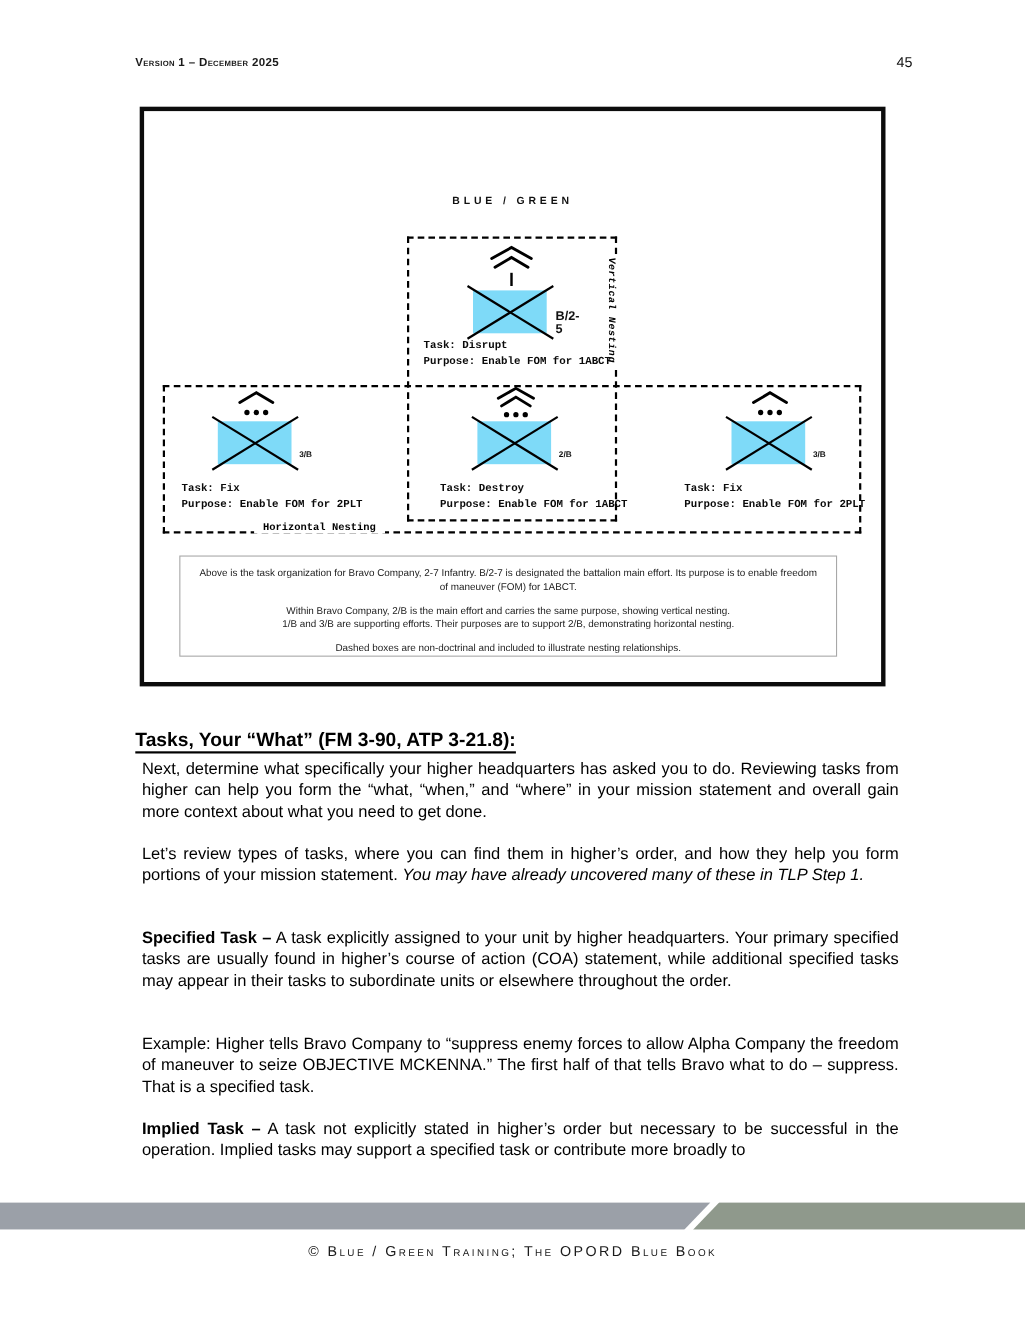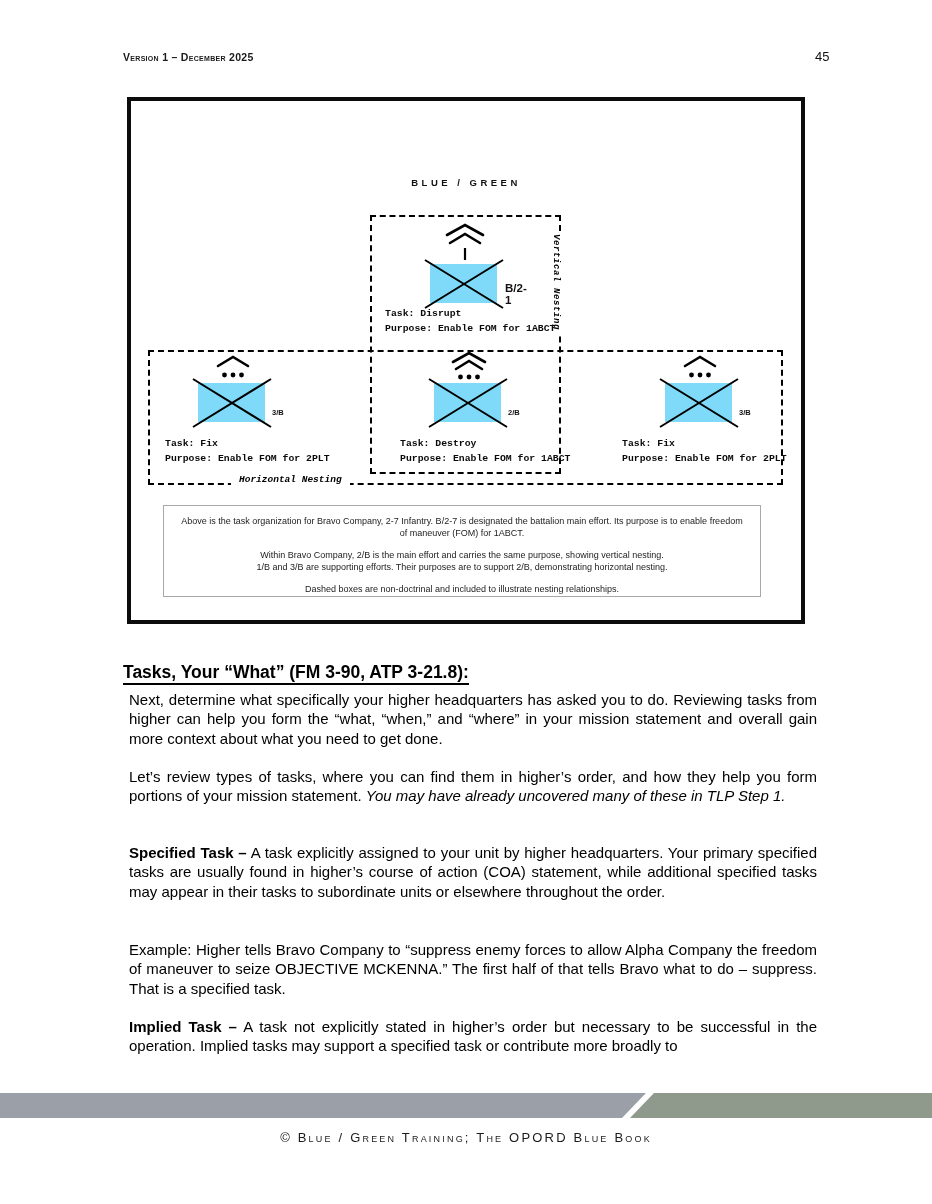"B/2-1" div.ulabel { text: B/2-1 -> B/2-5 }
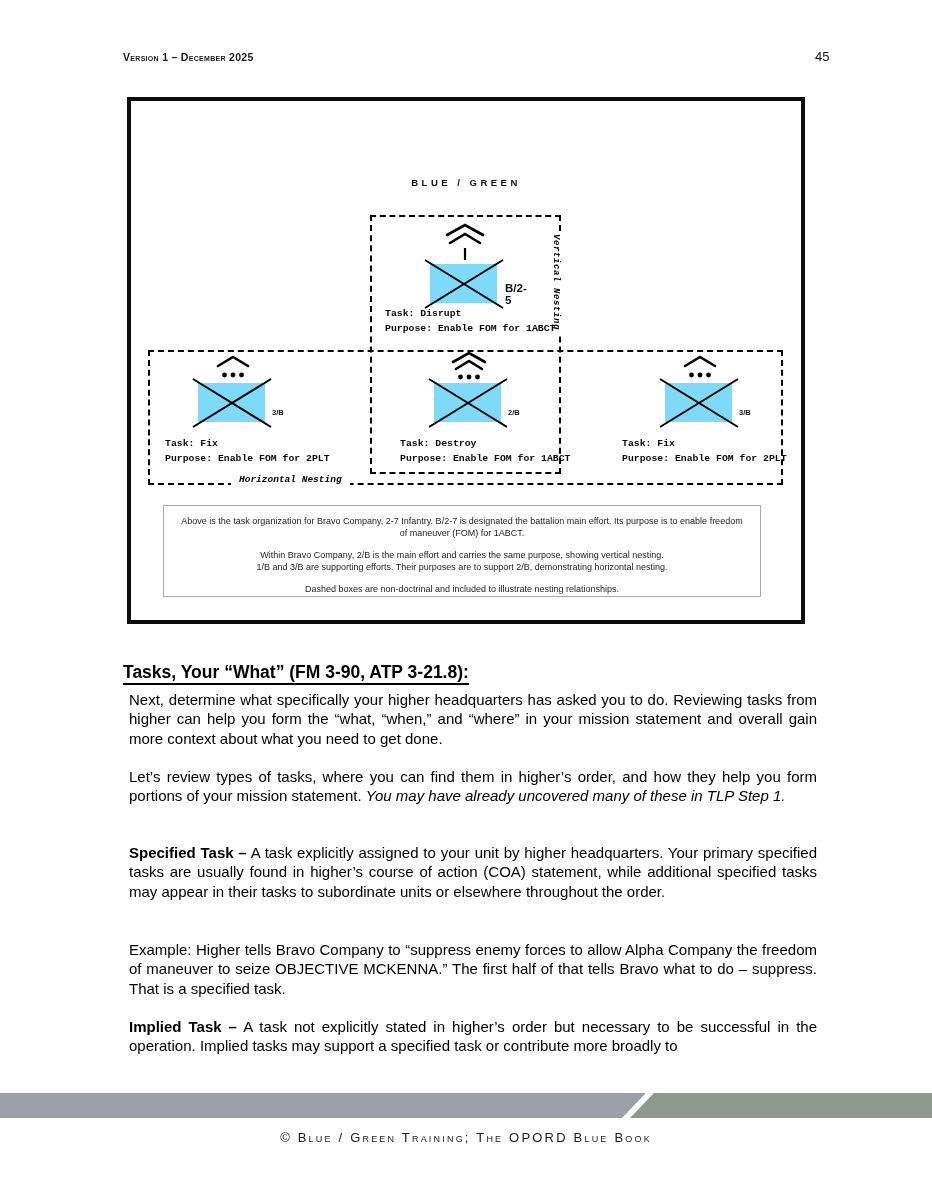"Horizontal Nesting" .hlabel { font-style: italic -> none }
